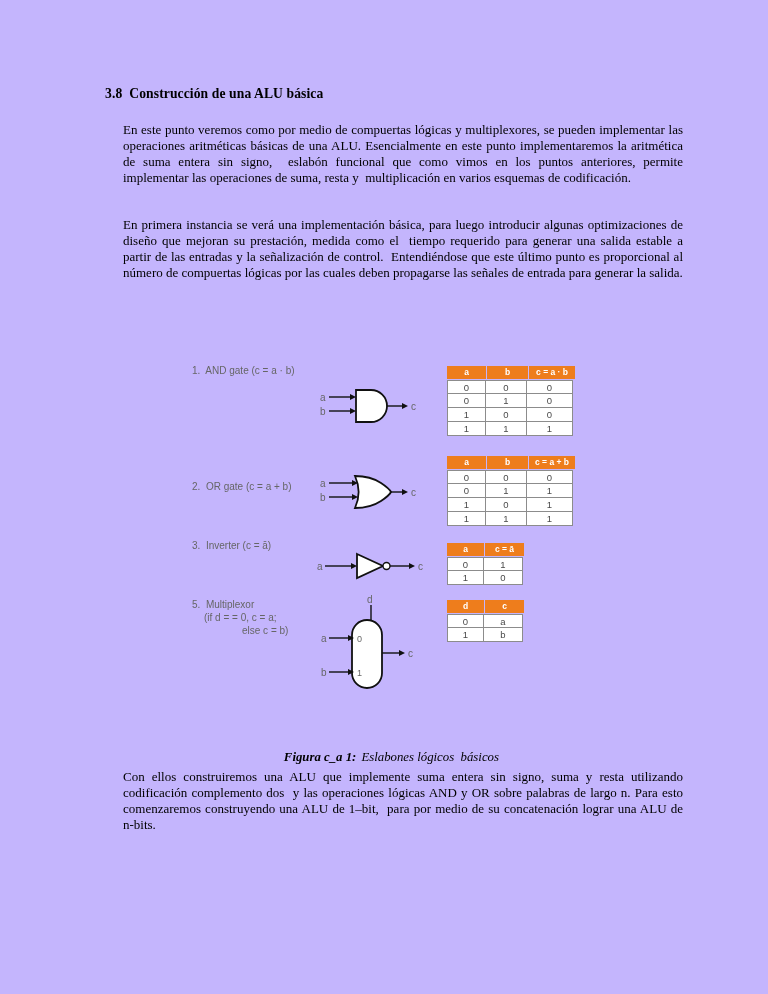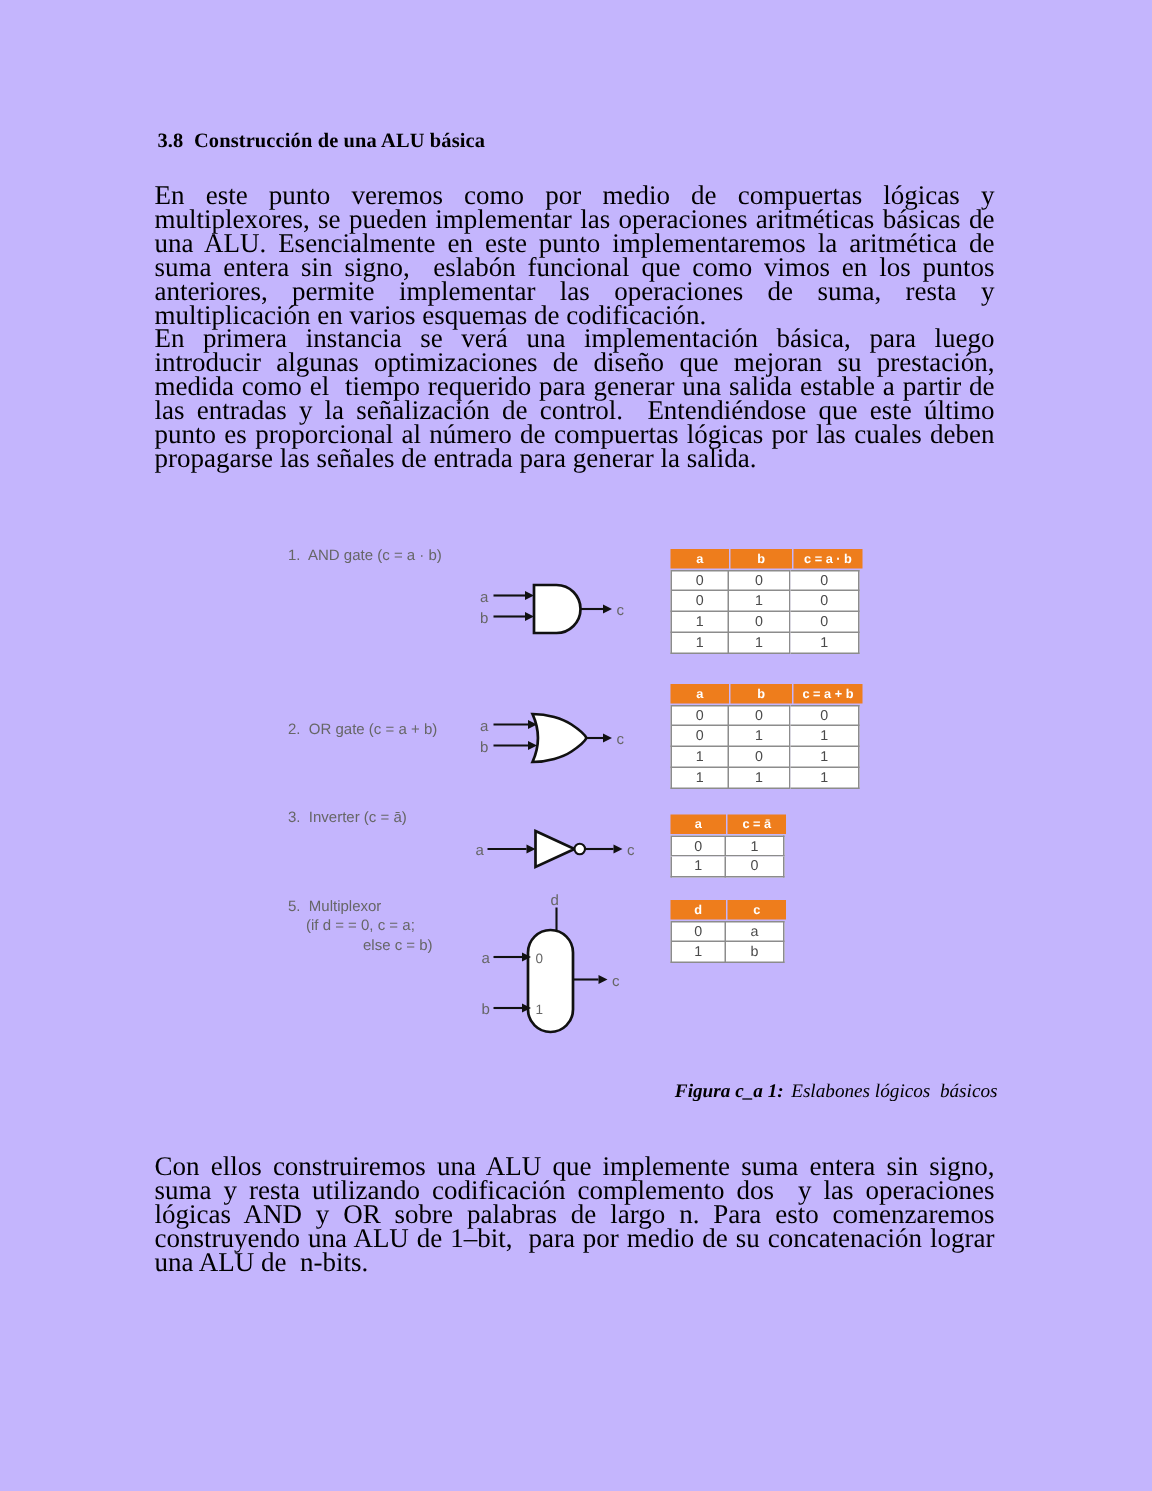"En este punto veremos como" .para { font-size: 18px -> 13px; left: 103px -> 123px }
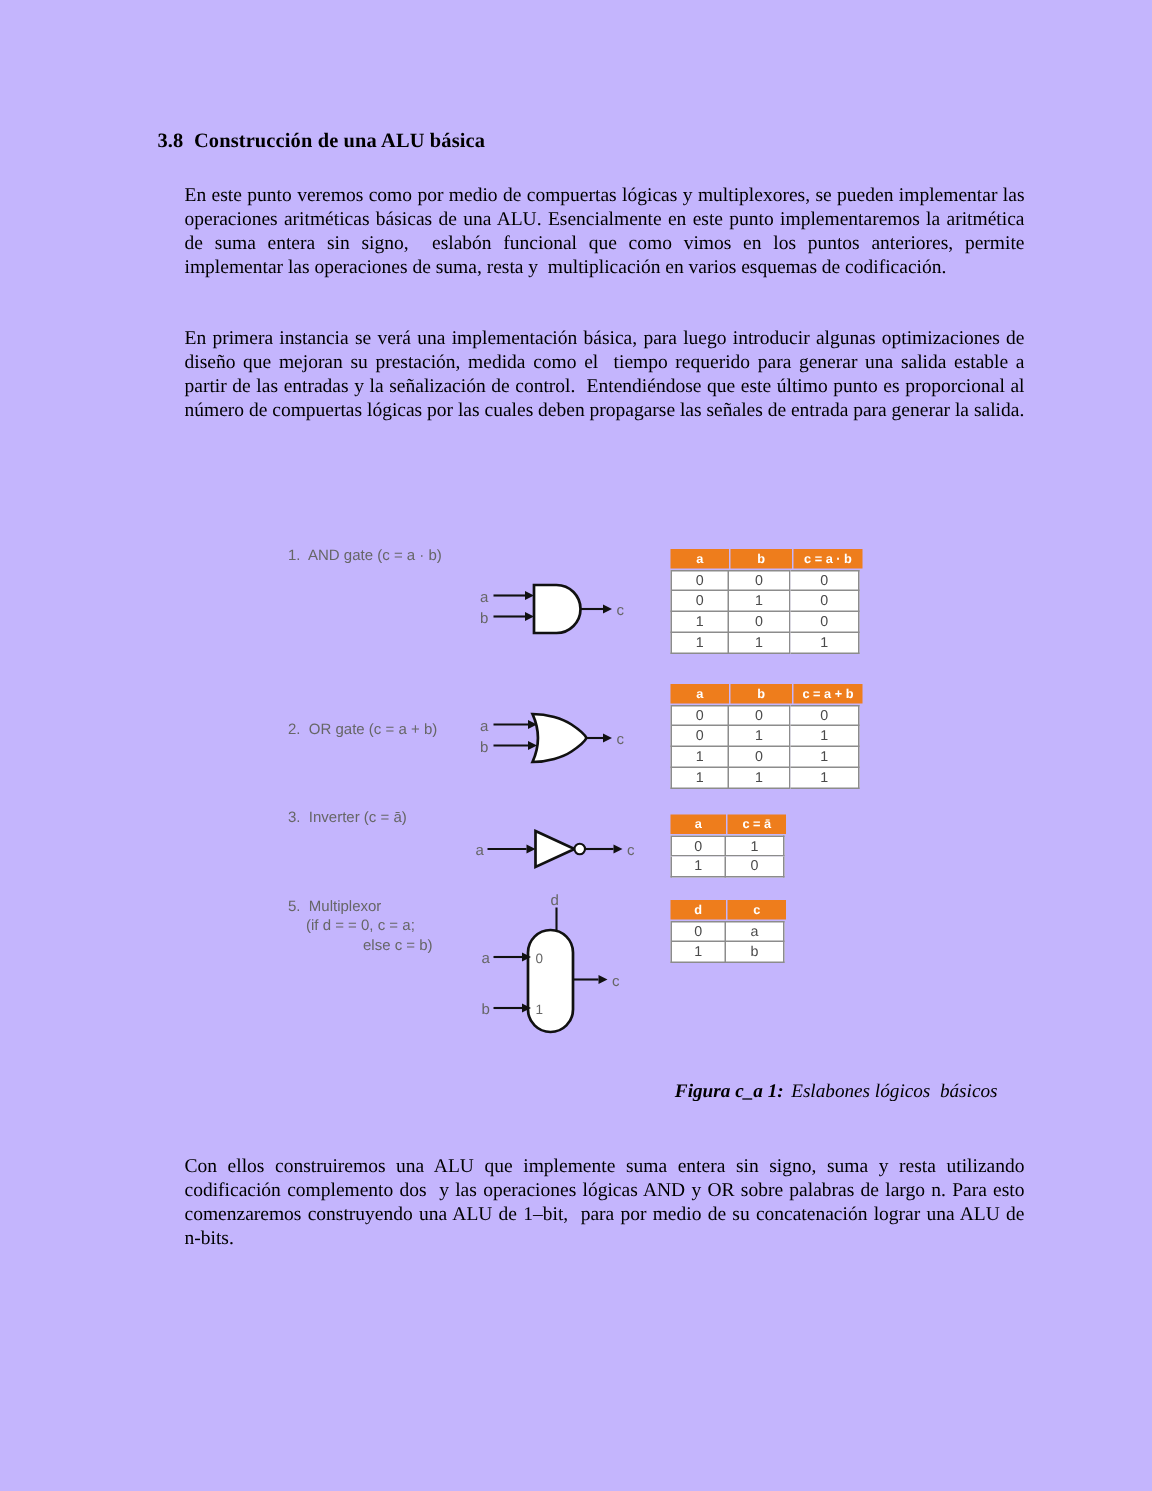"Figura c_a 1: Eslabones lógicos" .caption { text-align: right -> center; top: 705px -> 735px }
